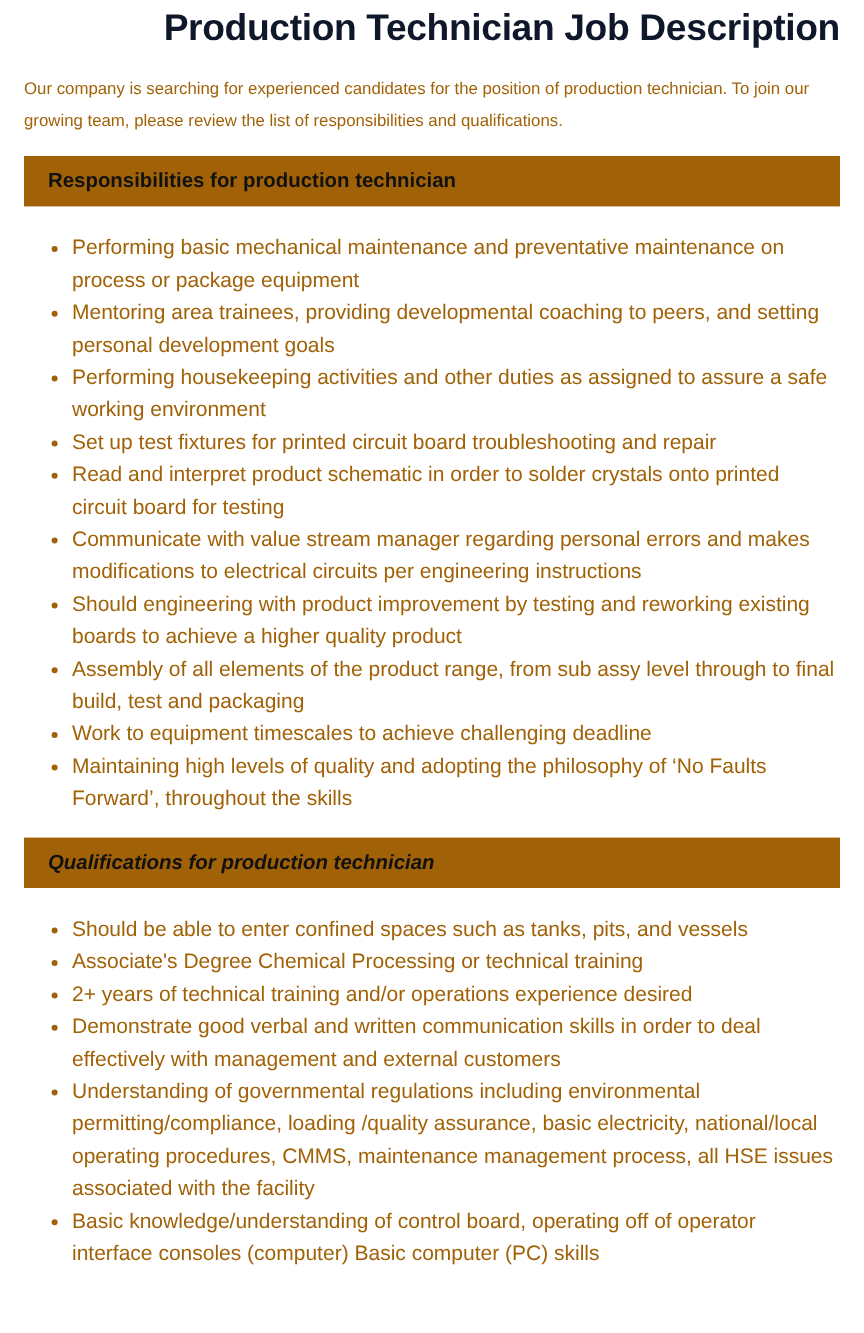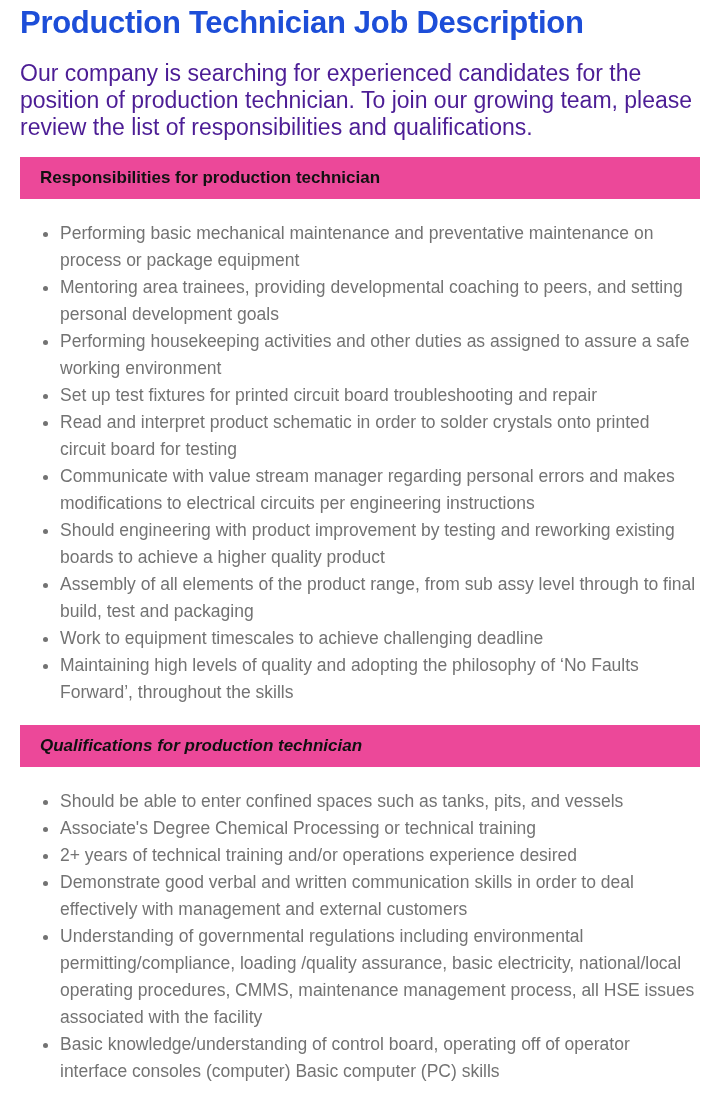"Production Technician Job Description" h1 { color: #1d4ed8 -> #0f172a; text-align: left -> right }
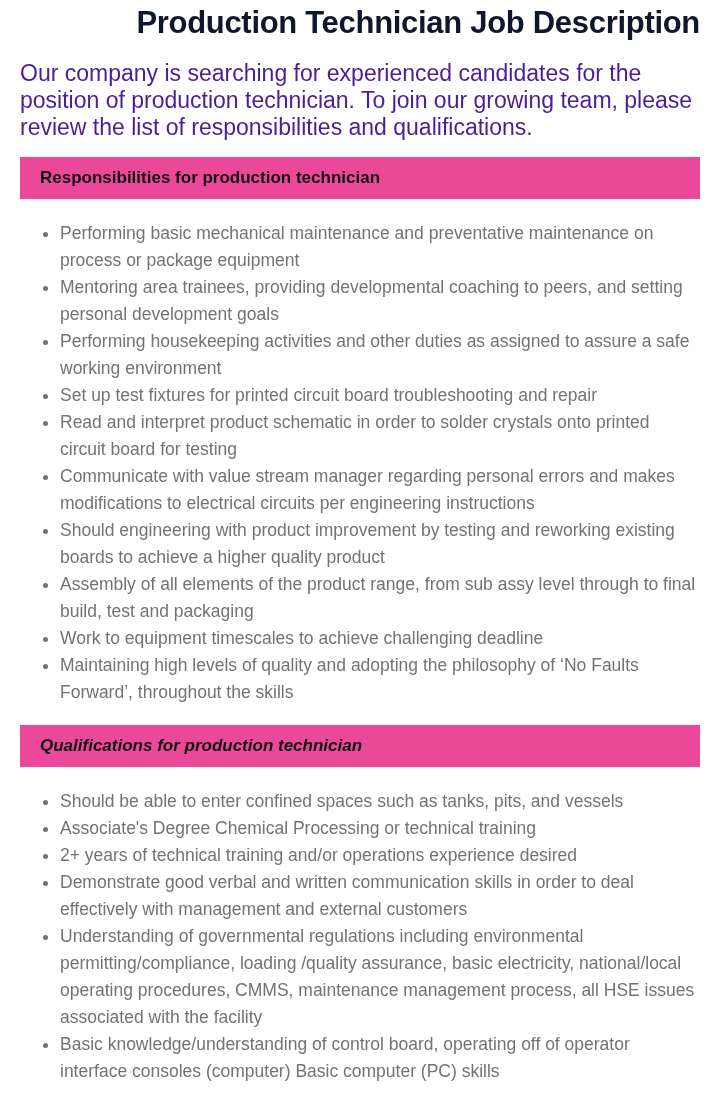"Our company is searching for" .intro { color: #4c1d95 -> #a16207; font-size: 23px -> 14px }
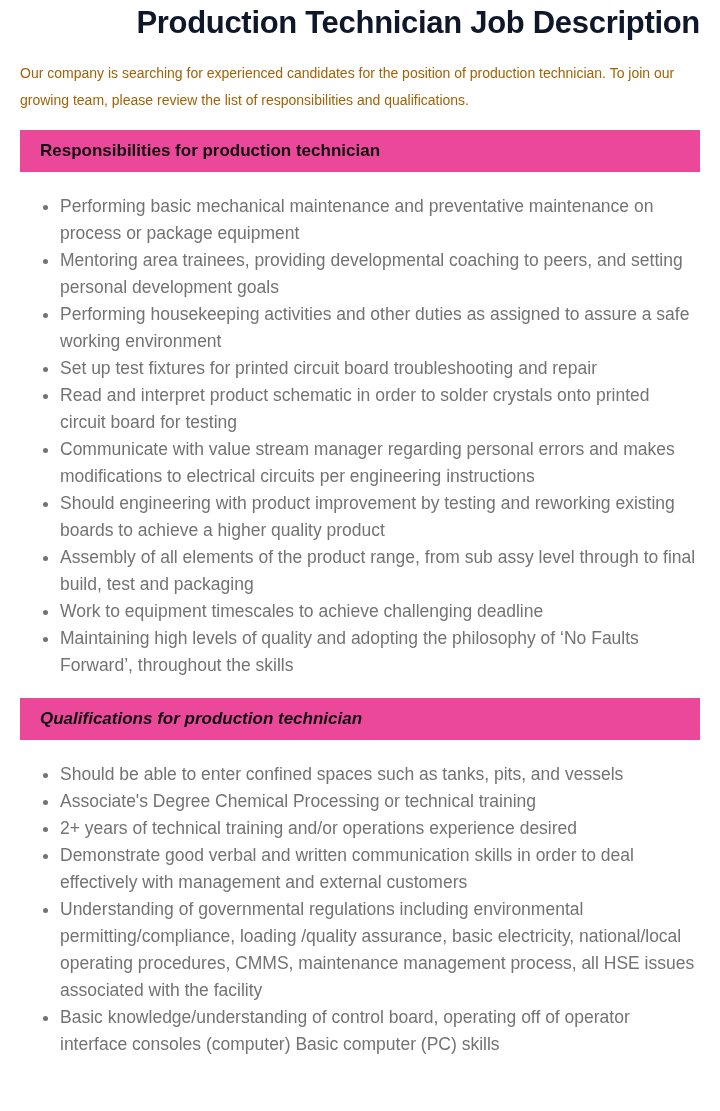"Responsibilities for production" .section-header { background: #ec4899 -> #a16207 }
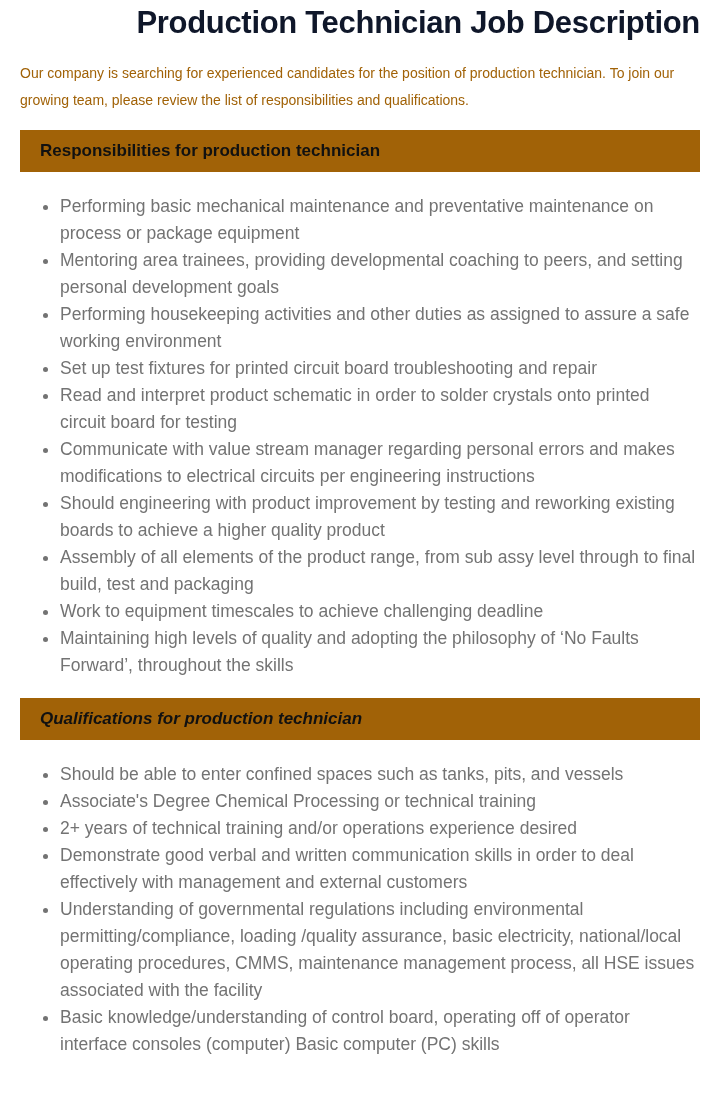"Performing basic mechanical maintenance" ul { color: #737373 -> #a16207 }
